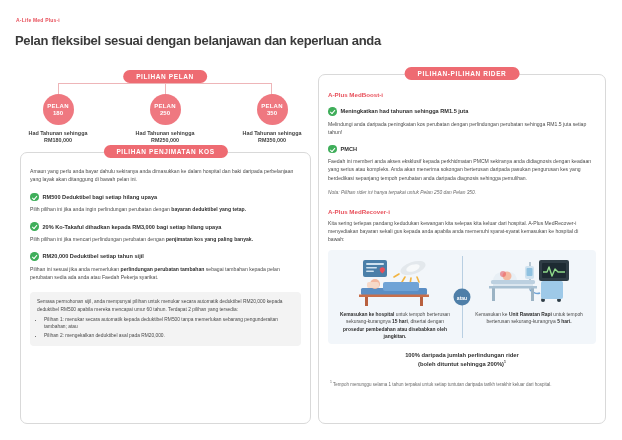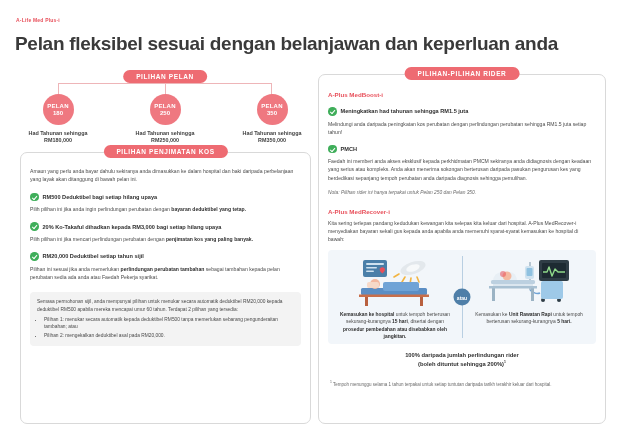"Pelan fleksibel sesuai dengan belanjawan" .page-title { font-size: 19px -> 13px }
